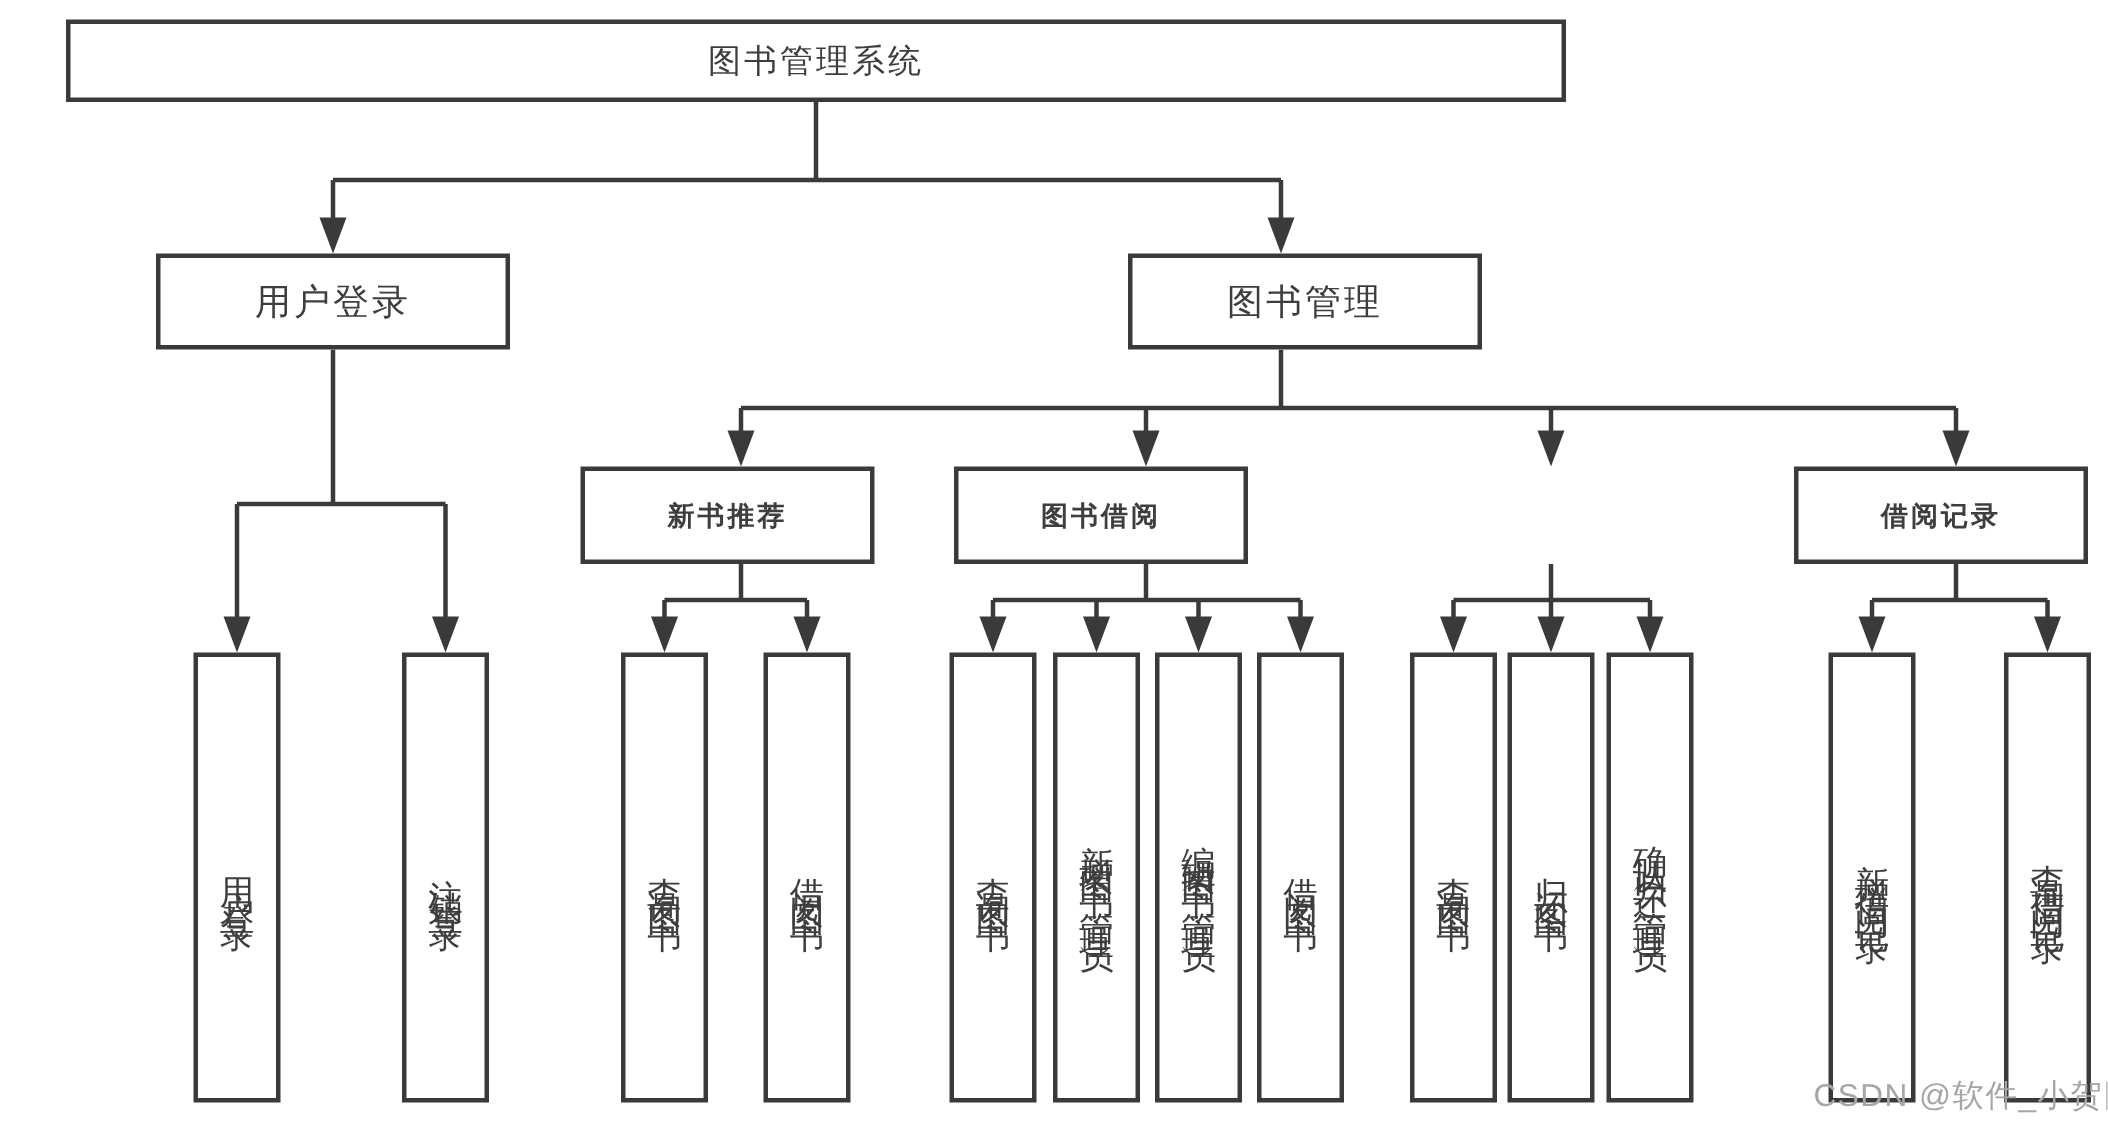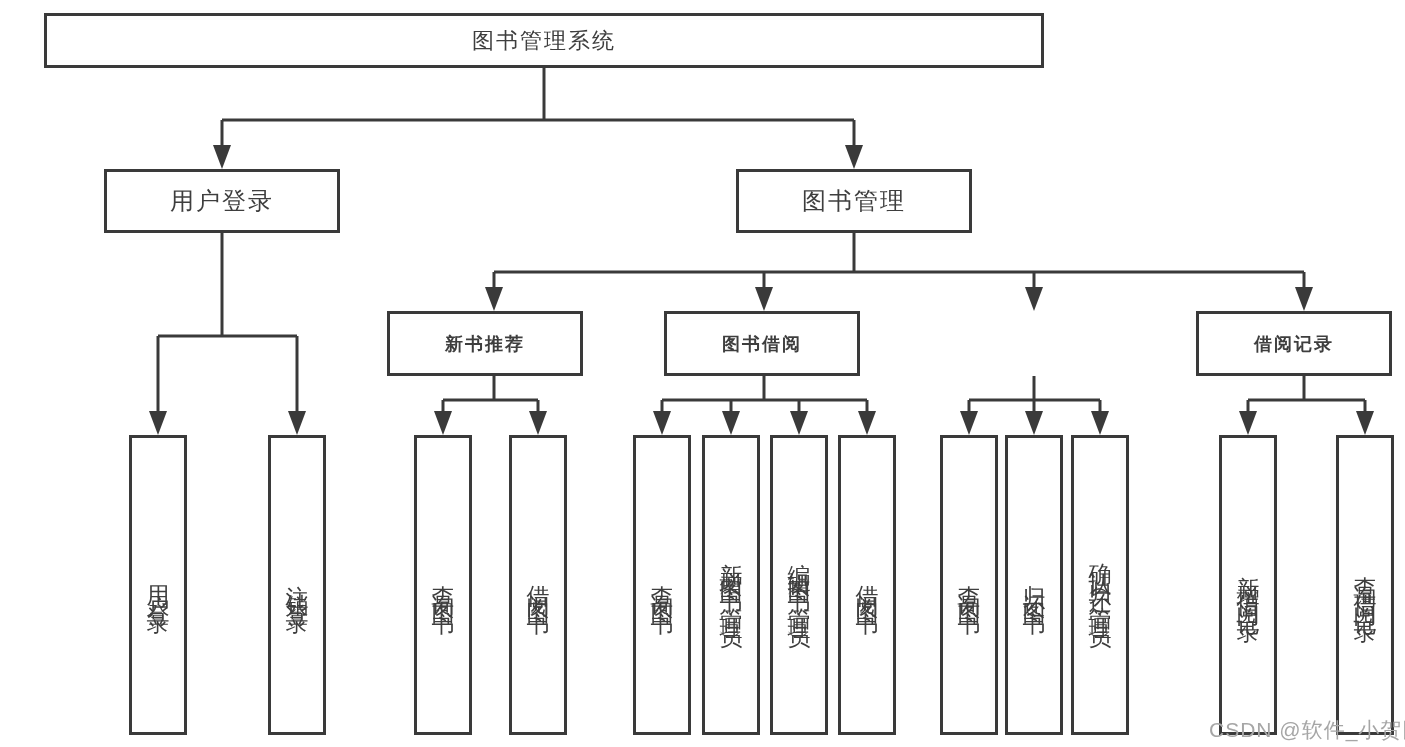"图书管理" div.box { left: 712px -> 728px }
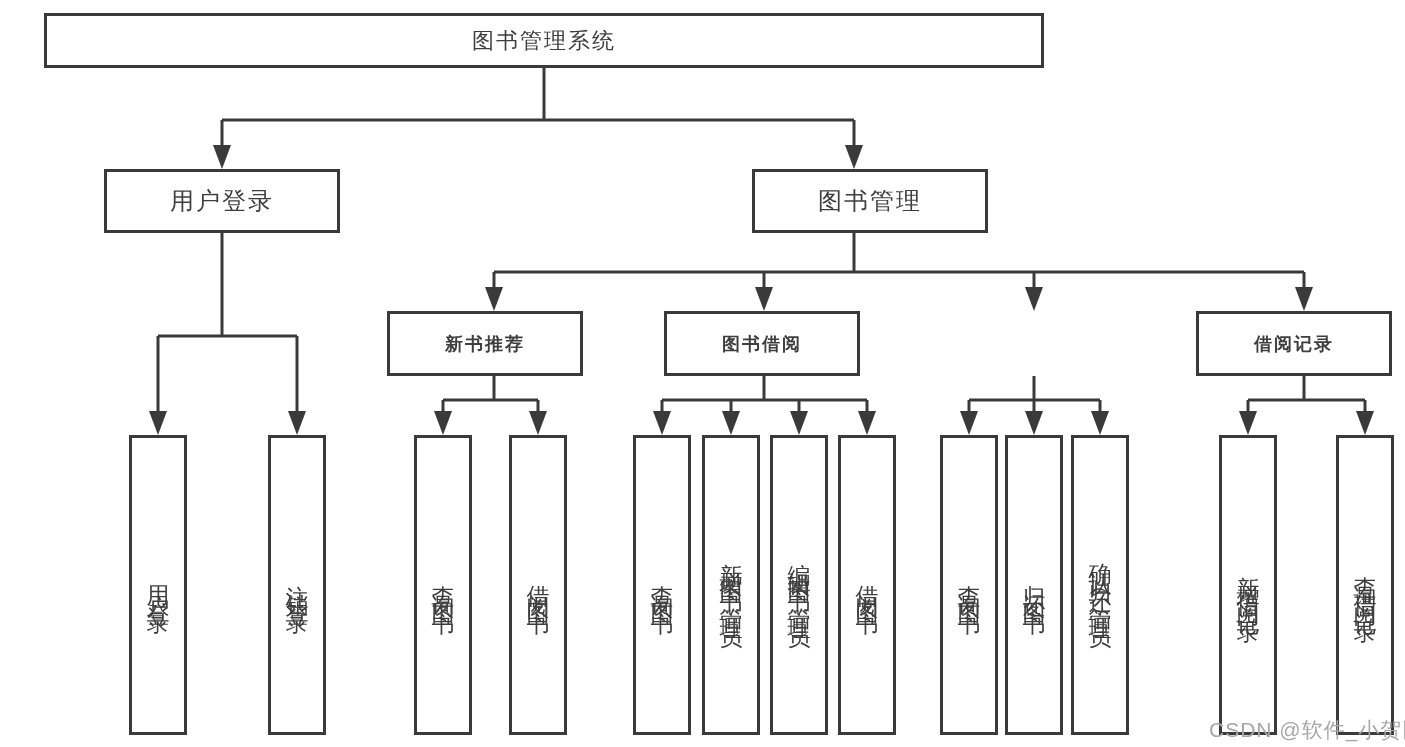"图书借阅" div.box { left: 640px -> 612px }
